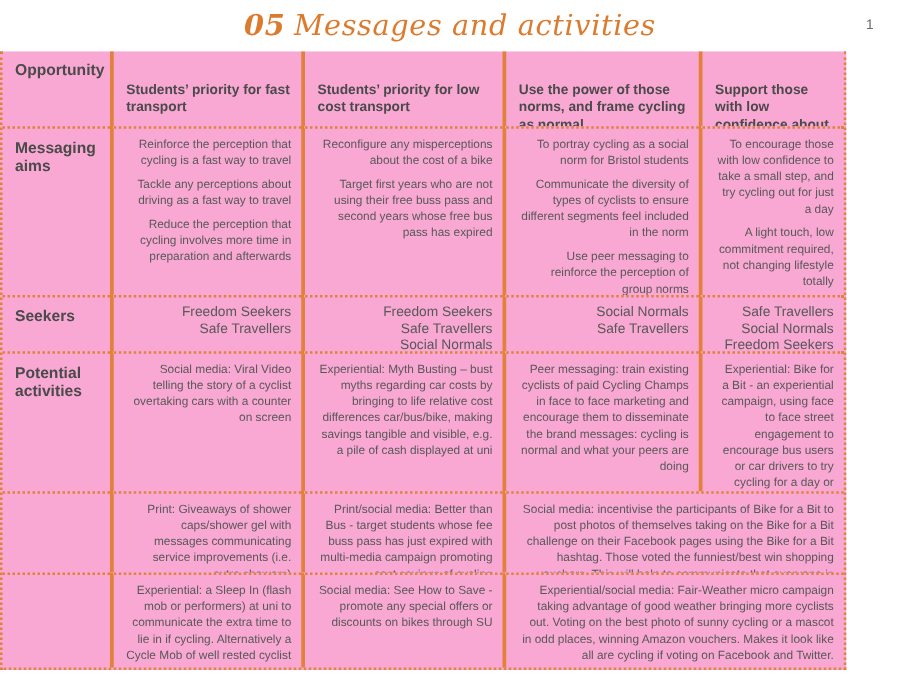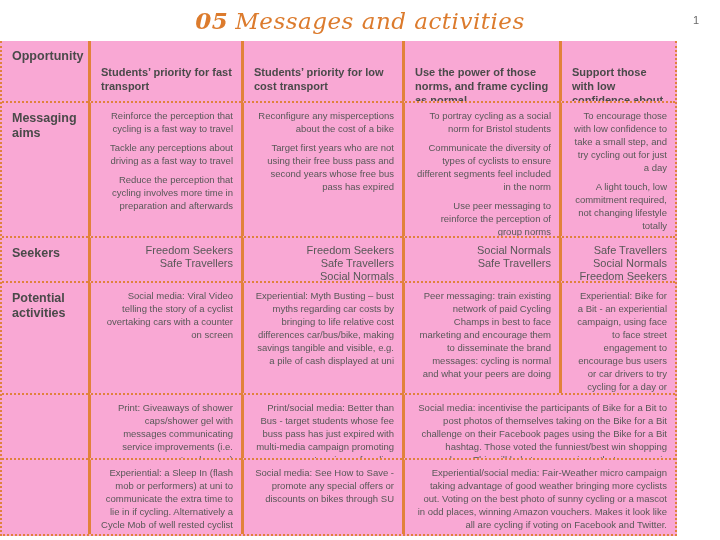"Peer messaging: train existing network" p { text: network of paid Cycling Champs in best -> cyclists of paid Cycling Champs in face }
